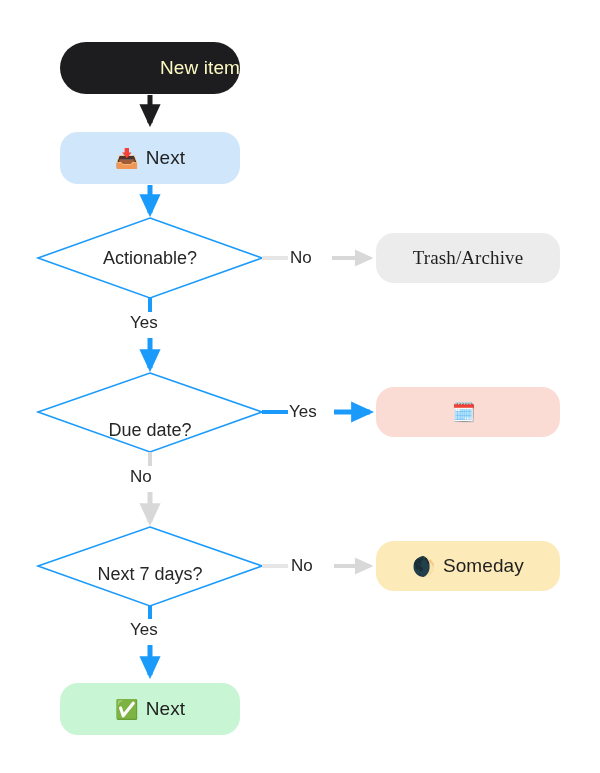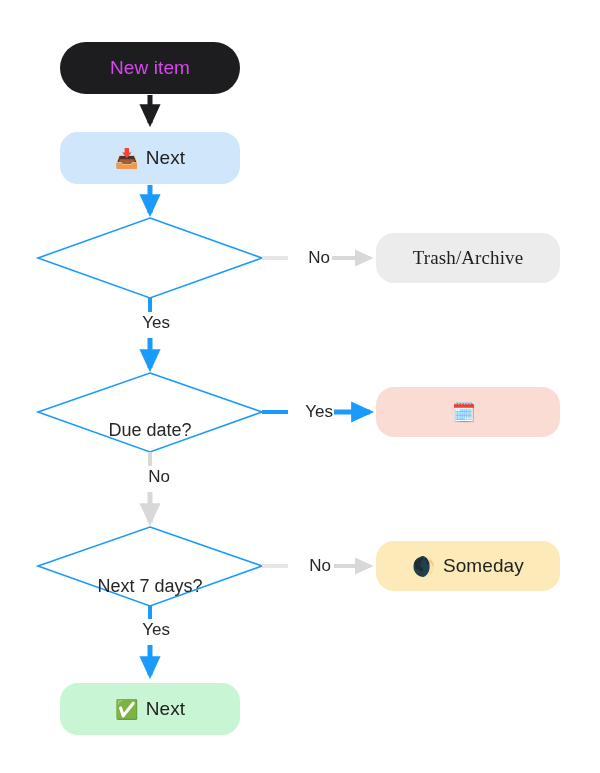"New item" .node-start { color: #d946ef -> #fef9c3; justify-content: none -> flex-end }
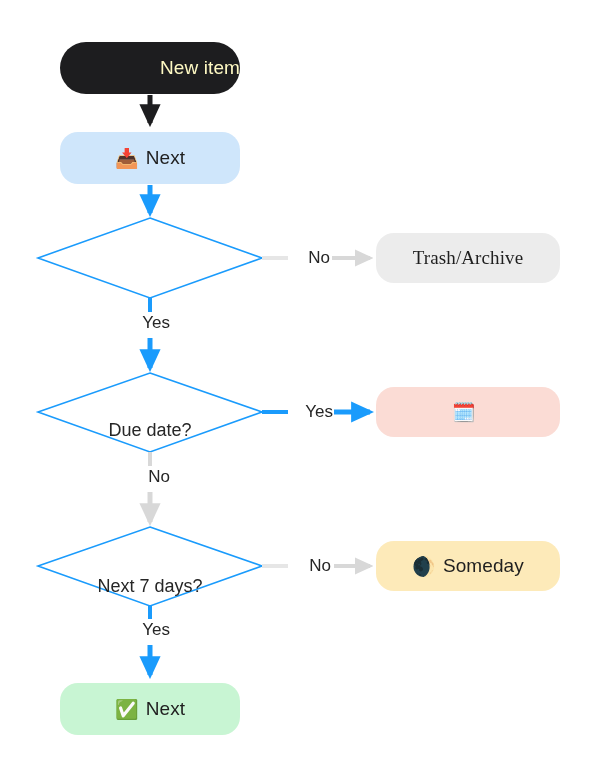"Actionable?" div.diamond-label { html: none -> <div> <span>Actionable?</span> </div> }
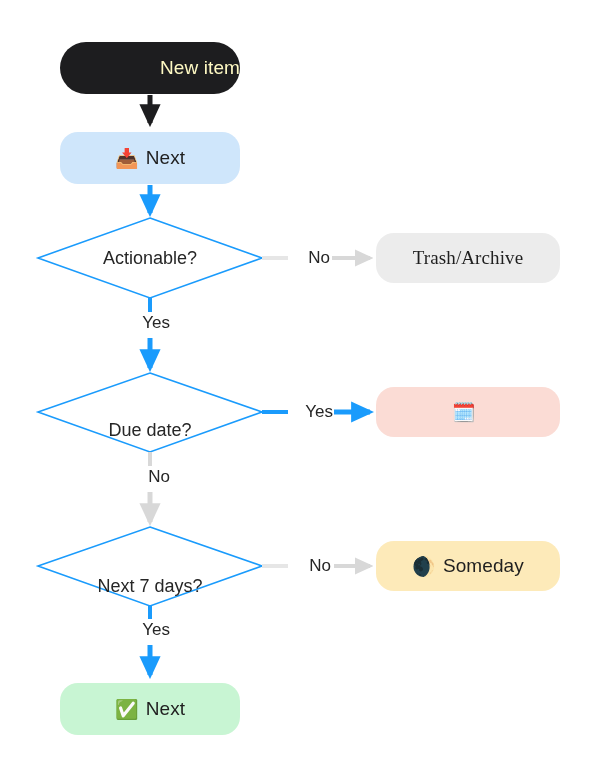"No" .edge-label { text-align: right -> left }
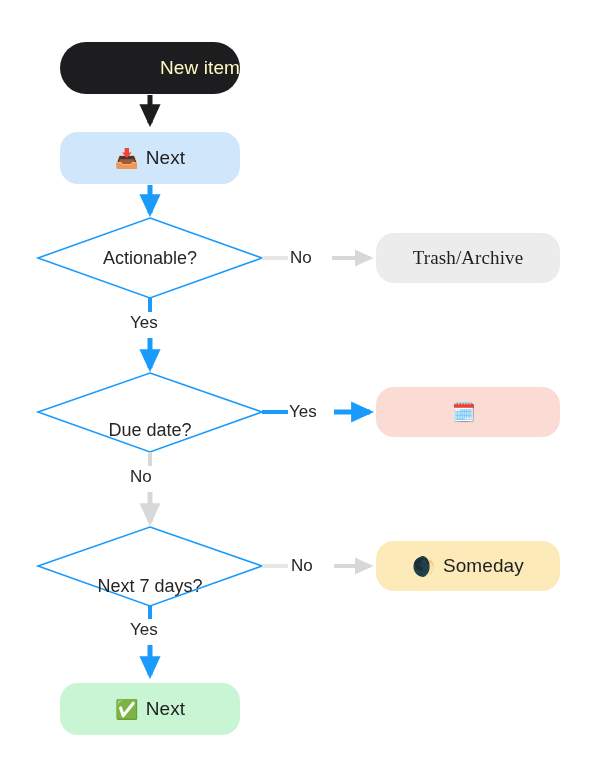"Next 7 days?" div.diamond-label { top: 568px -> 556px }
